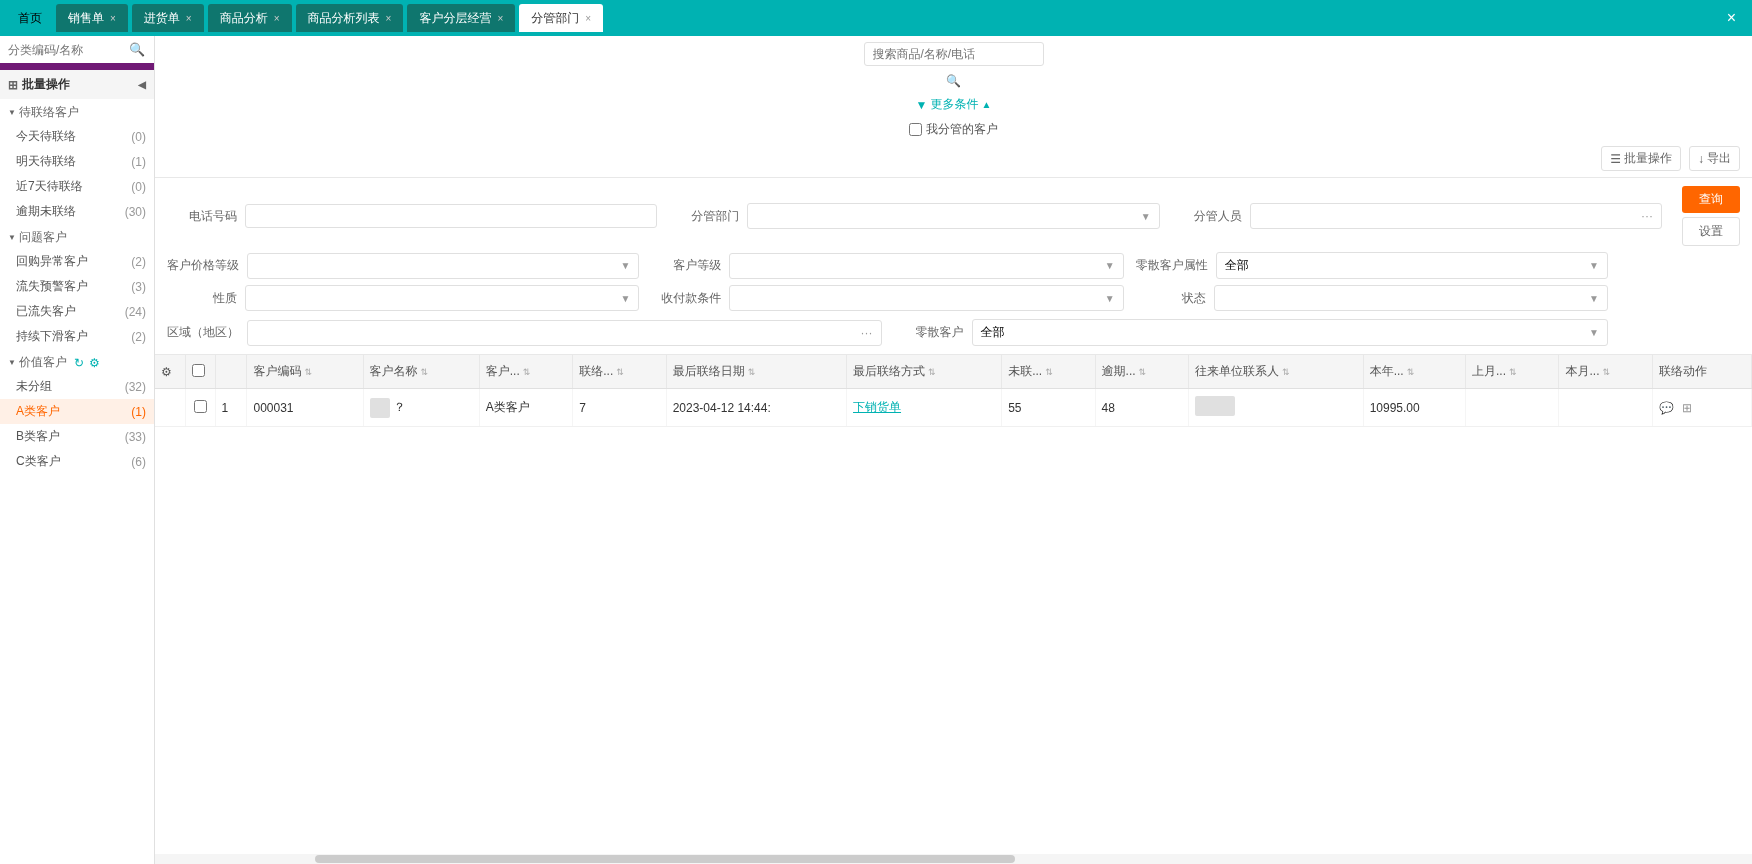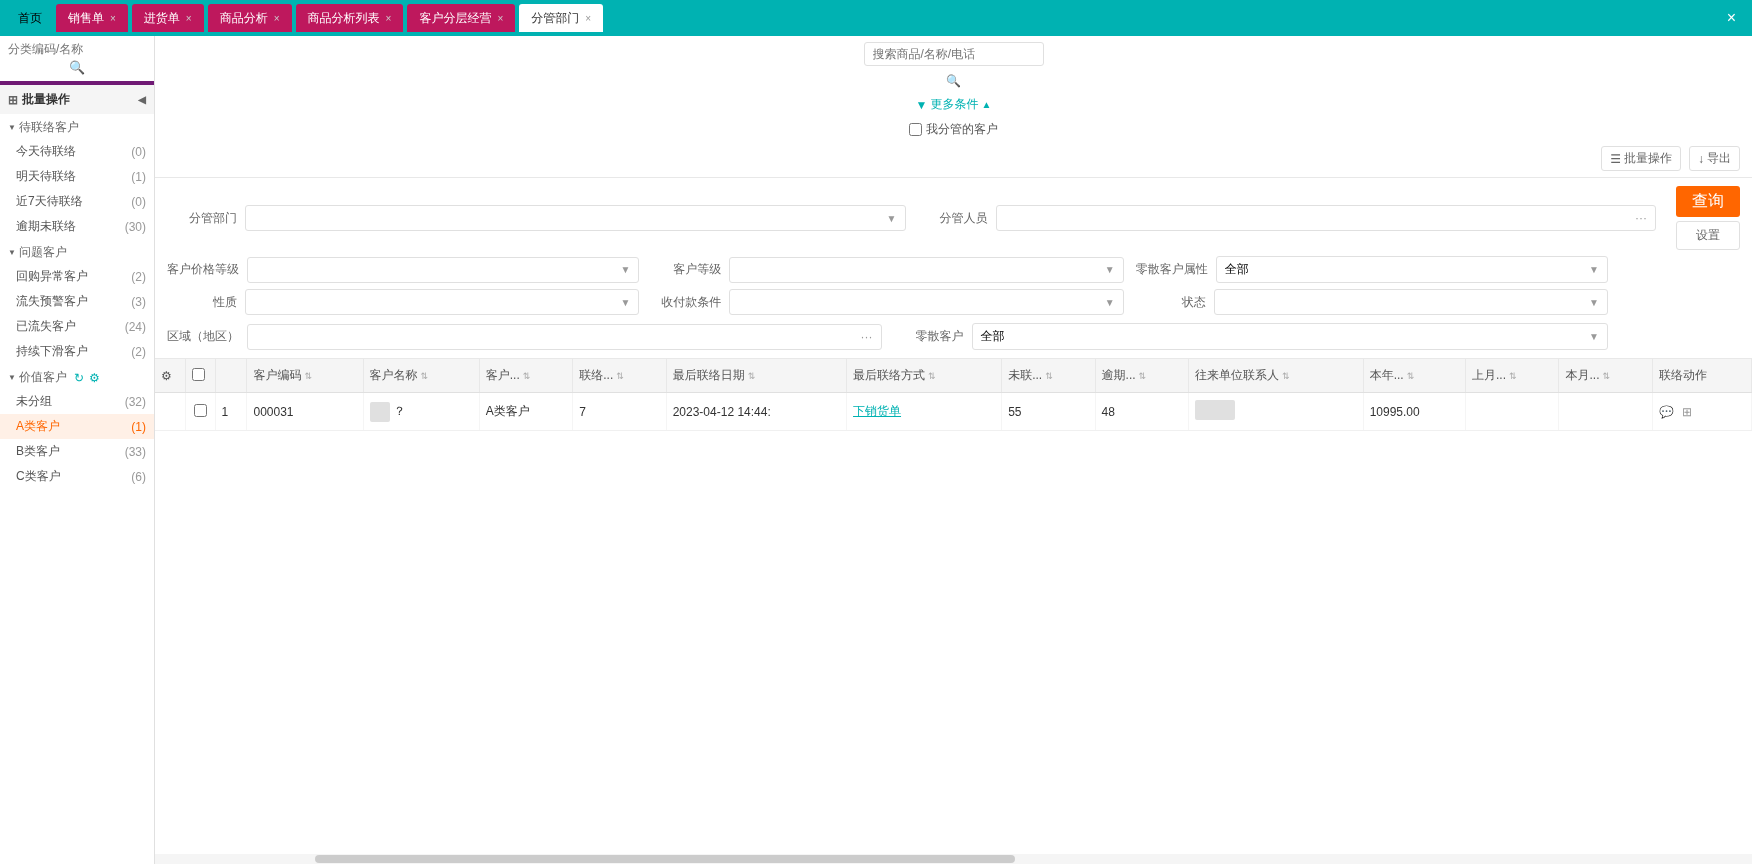"销售单" .nav-tab { background: #be185d -> #0f766e }
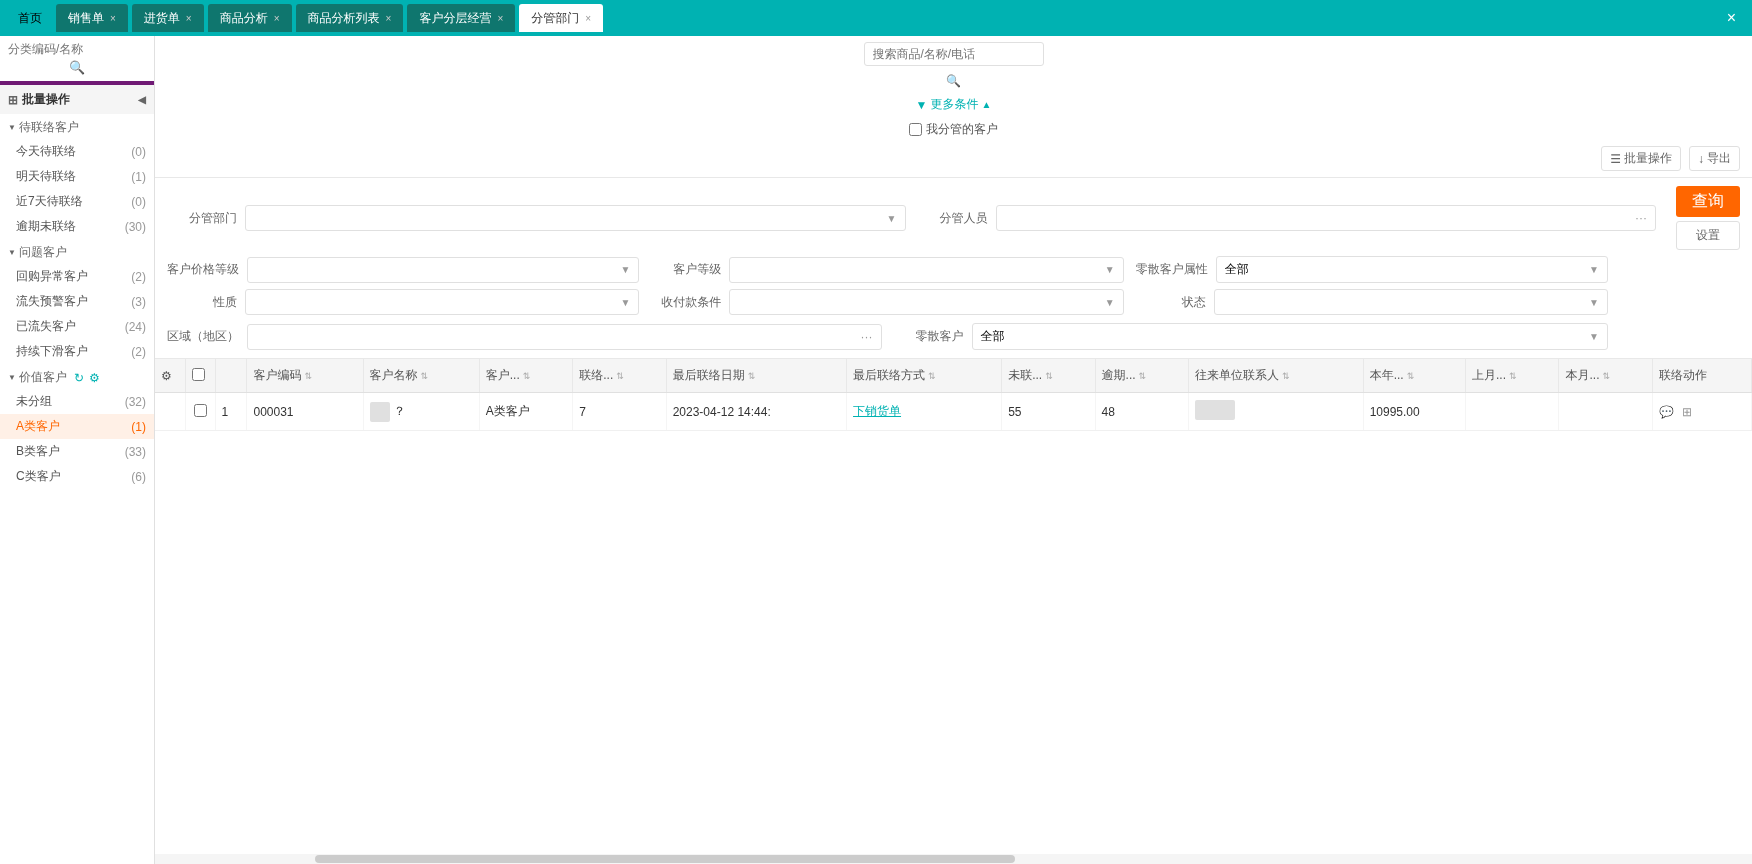"分类编码/名称" .sidebar-search { border-bottom: 4px solid #701a75 -> 7px solid #701a75; flex-direction: column -> none }
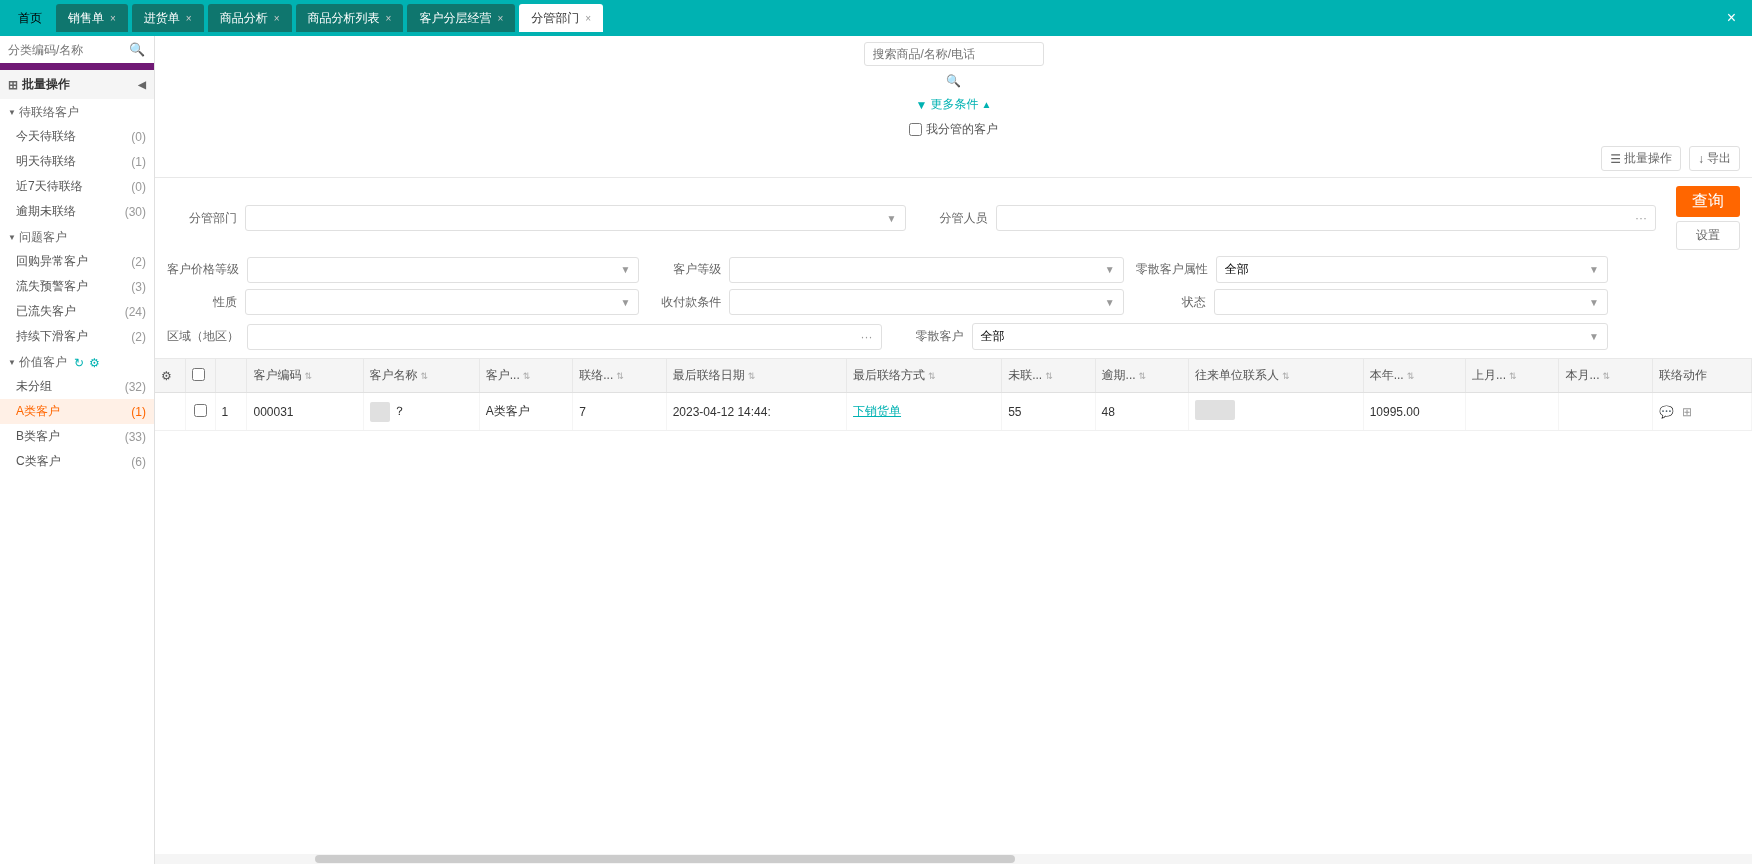"查询" .btn-query { font-size: 16px -> 12px }
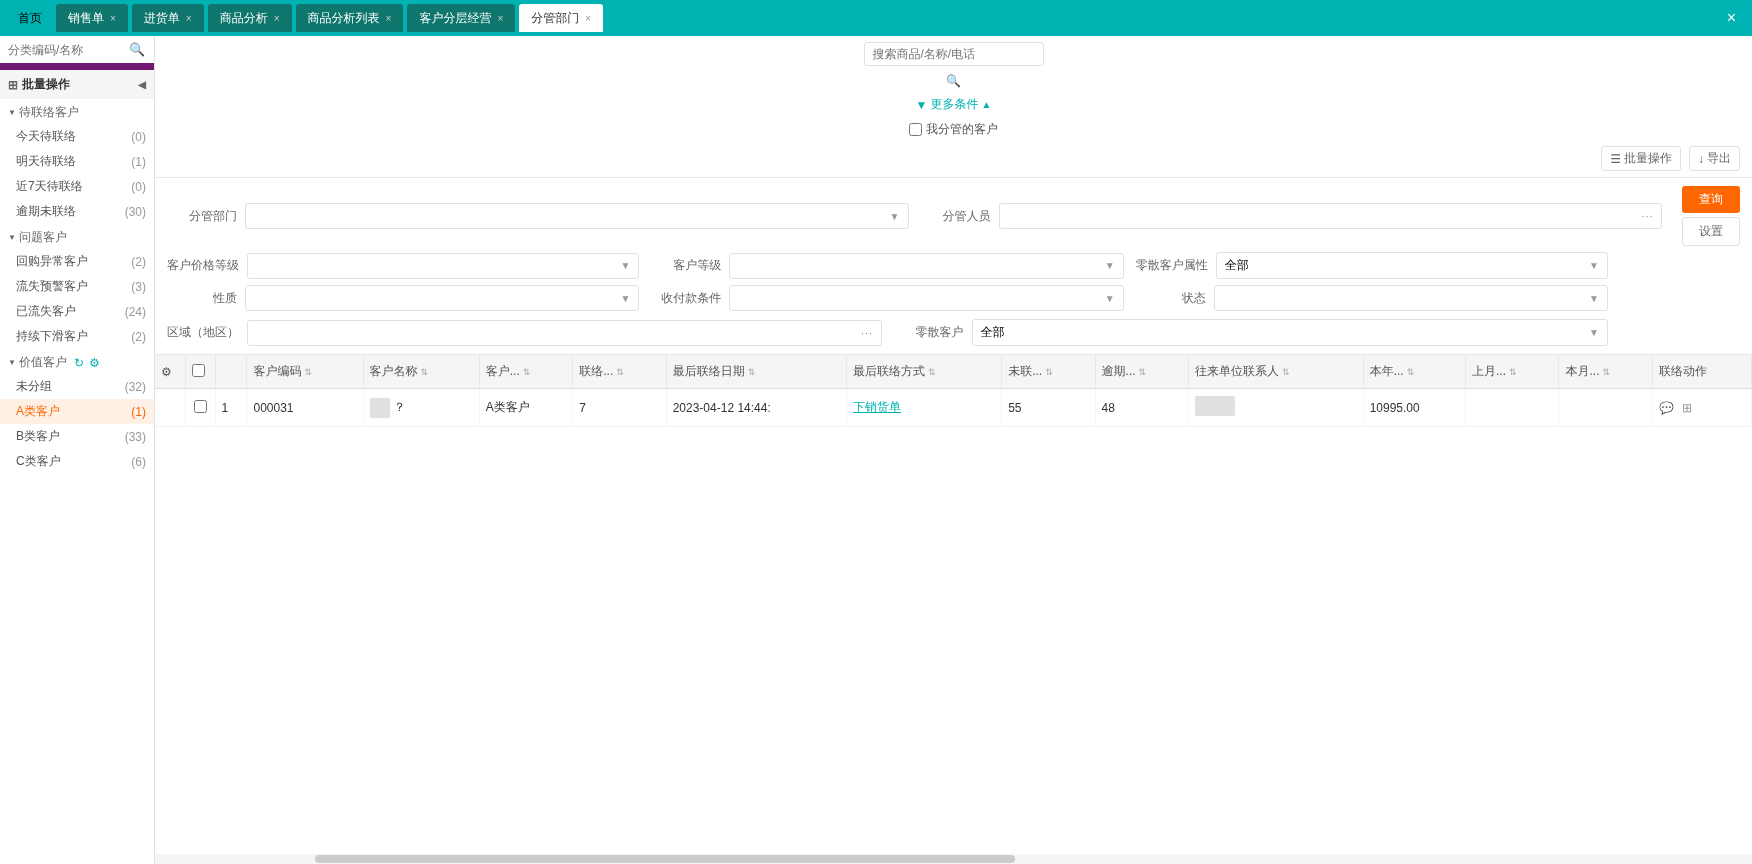"电话号码" div.filter-field { html: none -> <div> <span>电话号码</span> <input> </div> }
